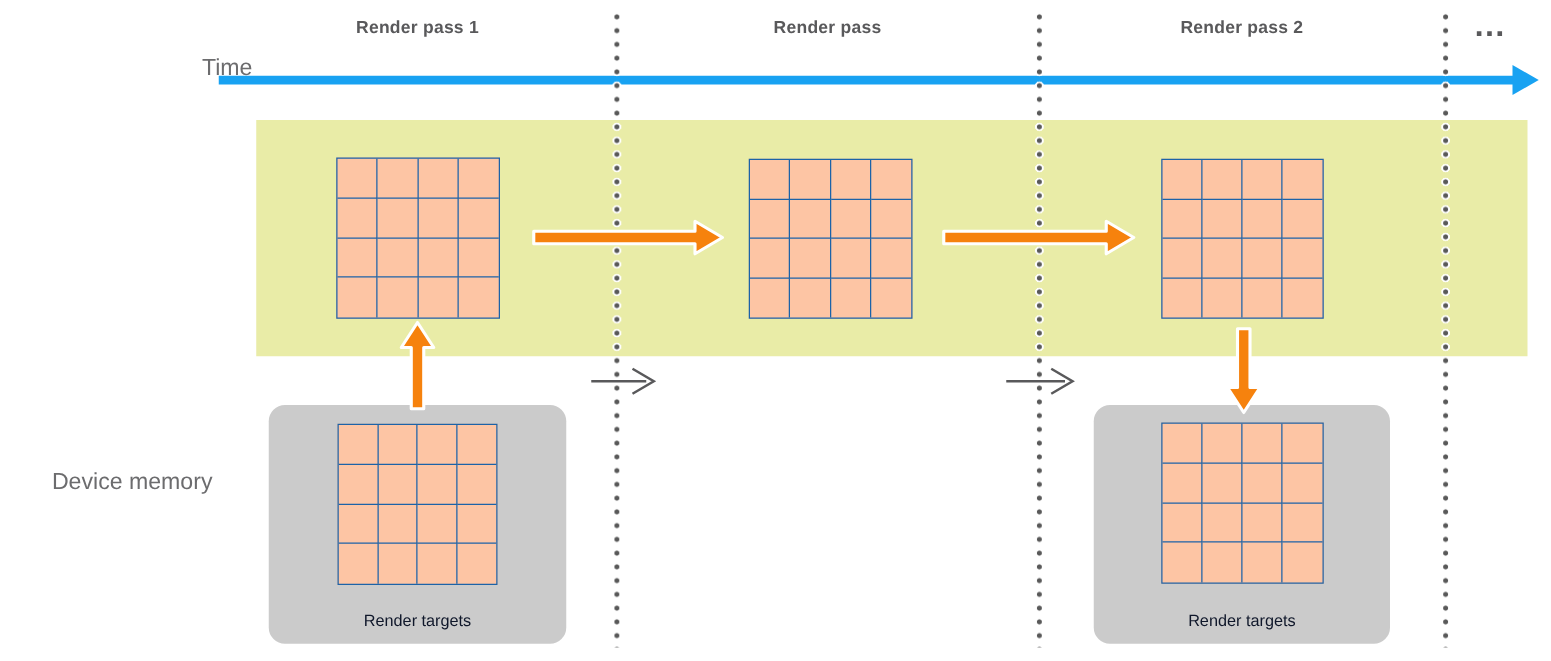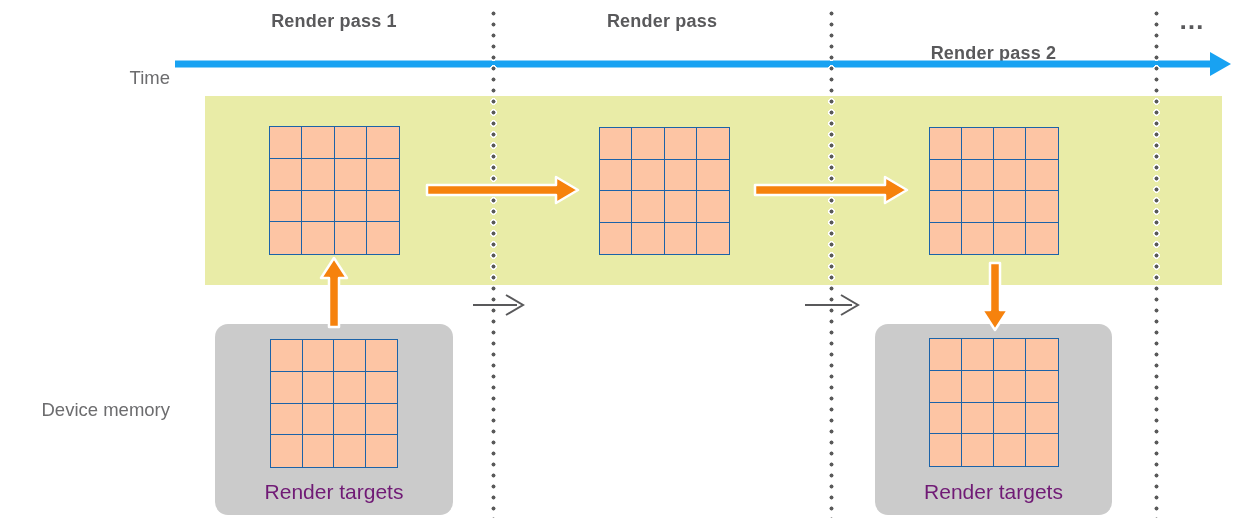"Render pass 1" .pass-title { font-size: 18px -> 14px }
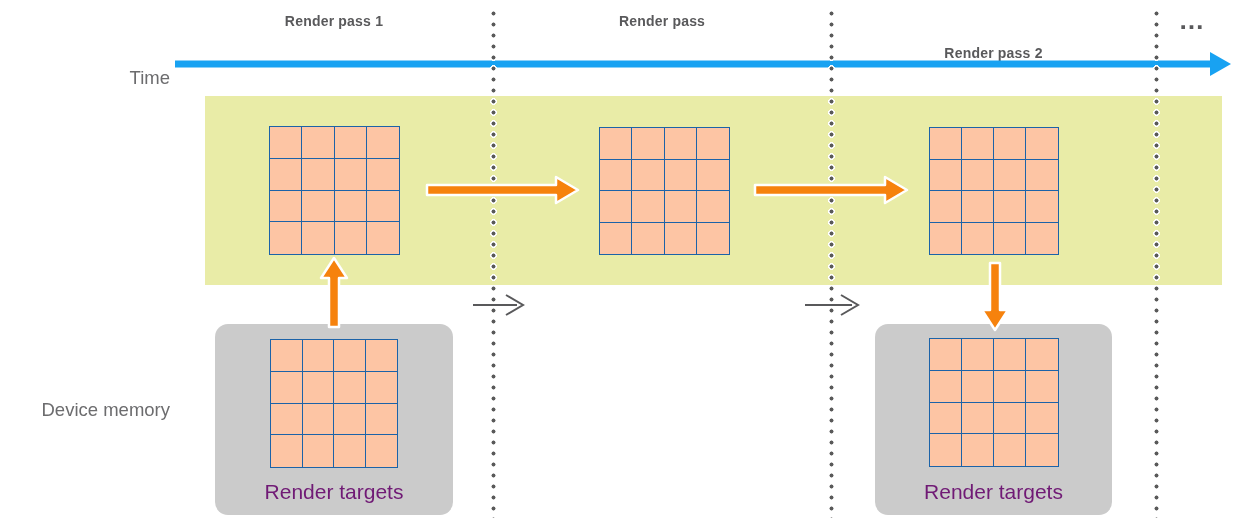"Render pass 2" div.pass-title { margin-top: 32px -> none }
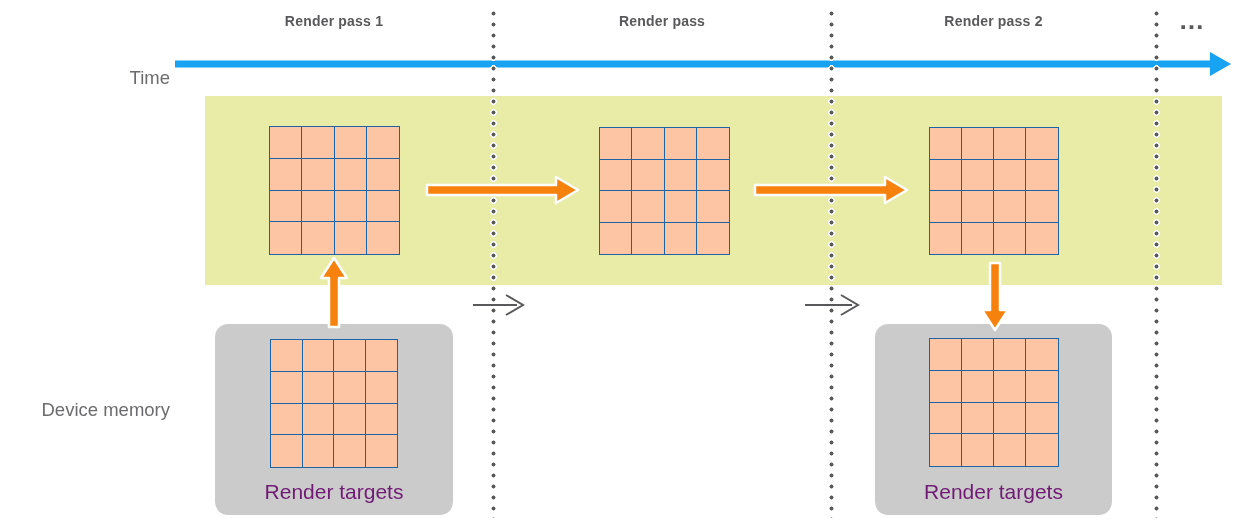"Time" div.row-label { padding-left: none -> 32px; top: 65px -> 41px }
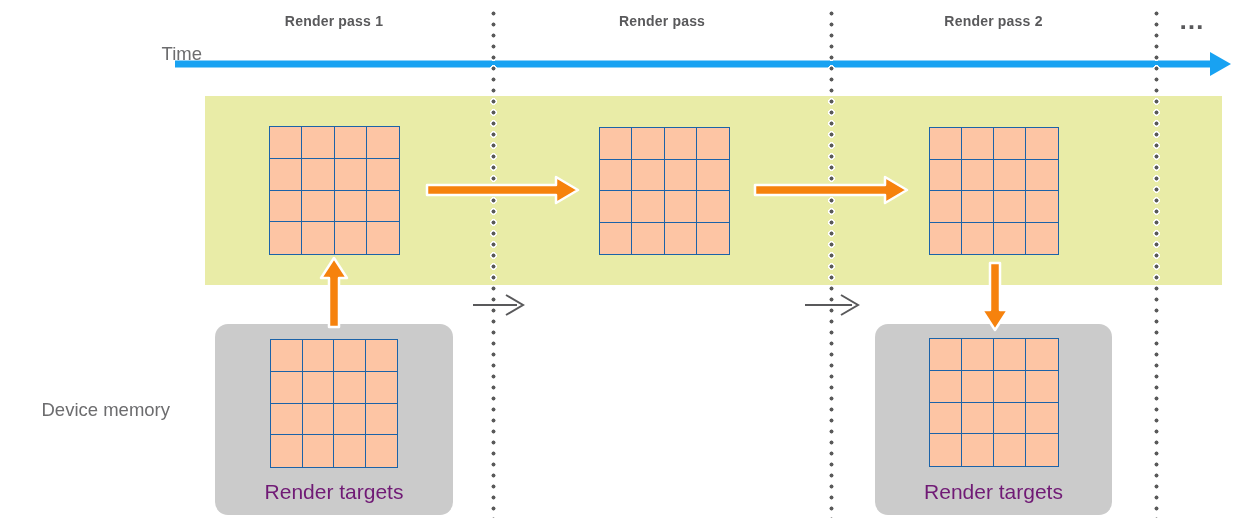"Device memory" div.row-label { top: 397px -> 372px }
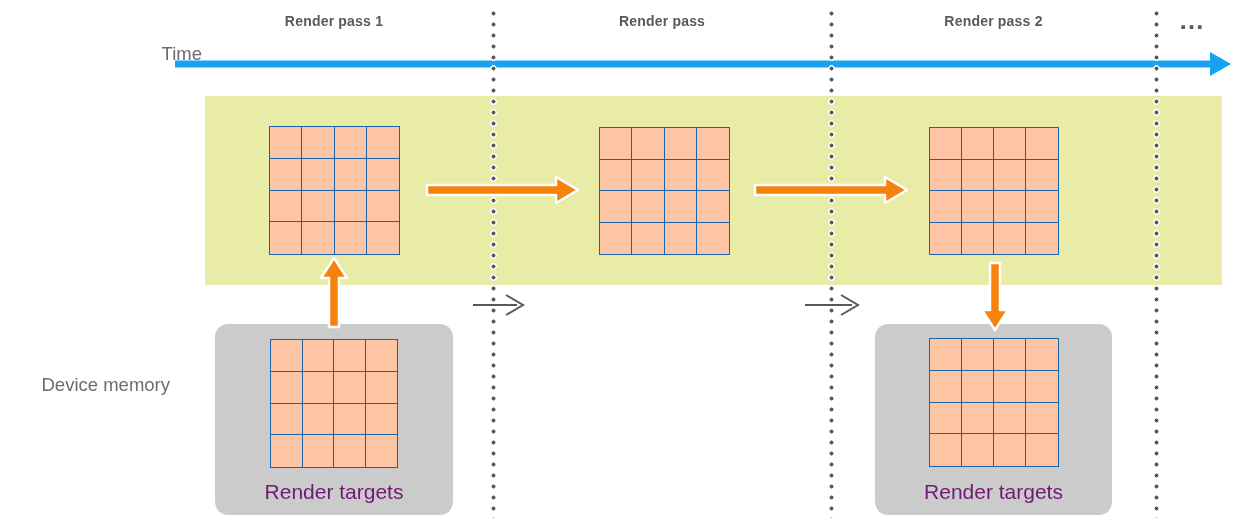"Render targets" .device-box .box-label { color: #701a75 -> #0f172a; font-size: 21px -> 13px }
